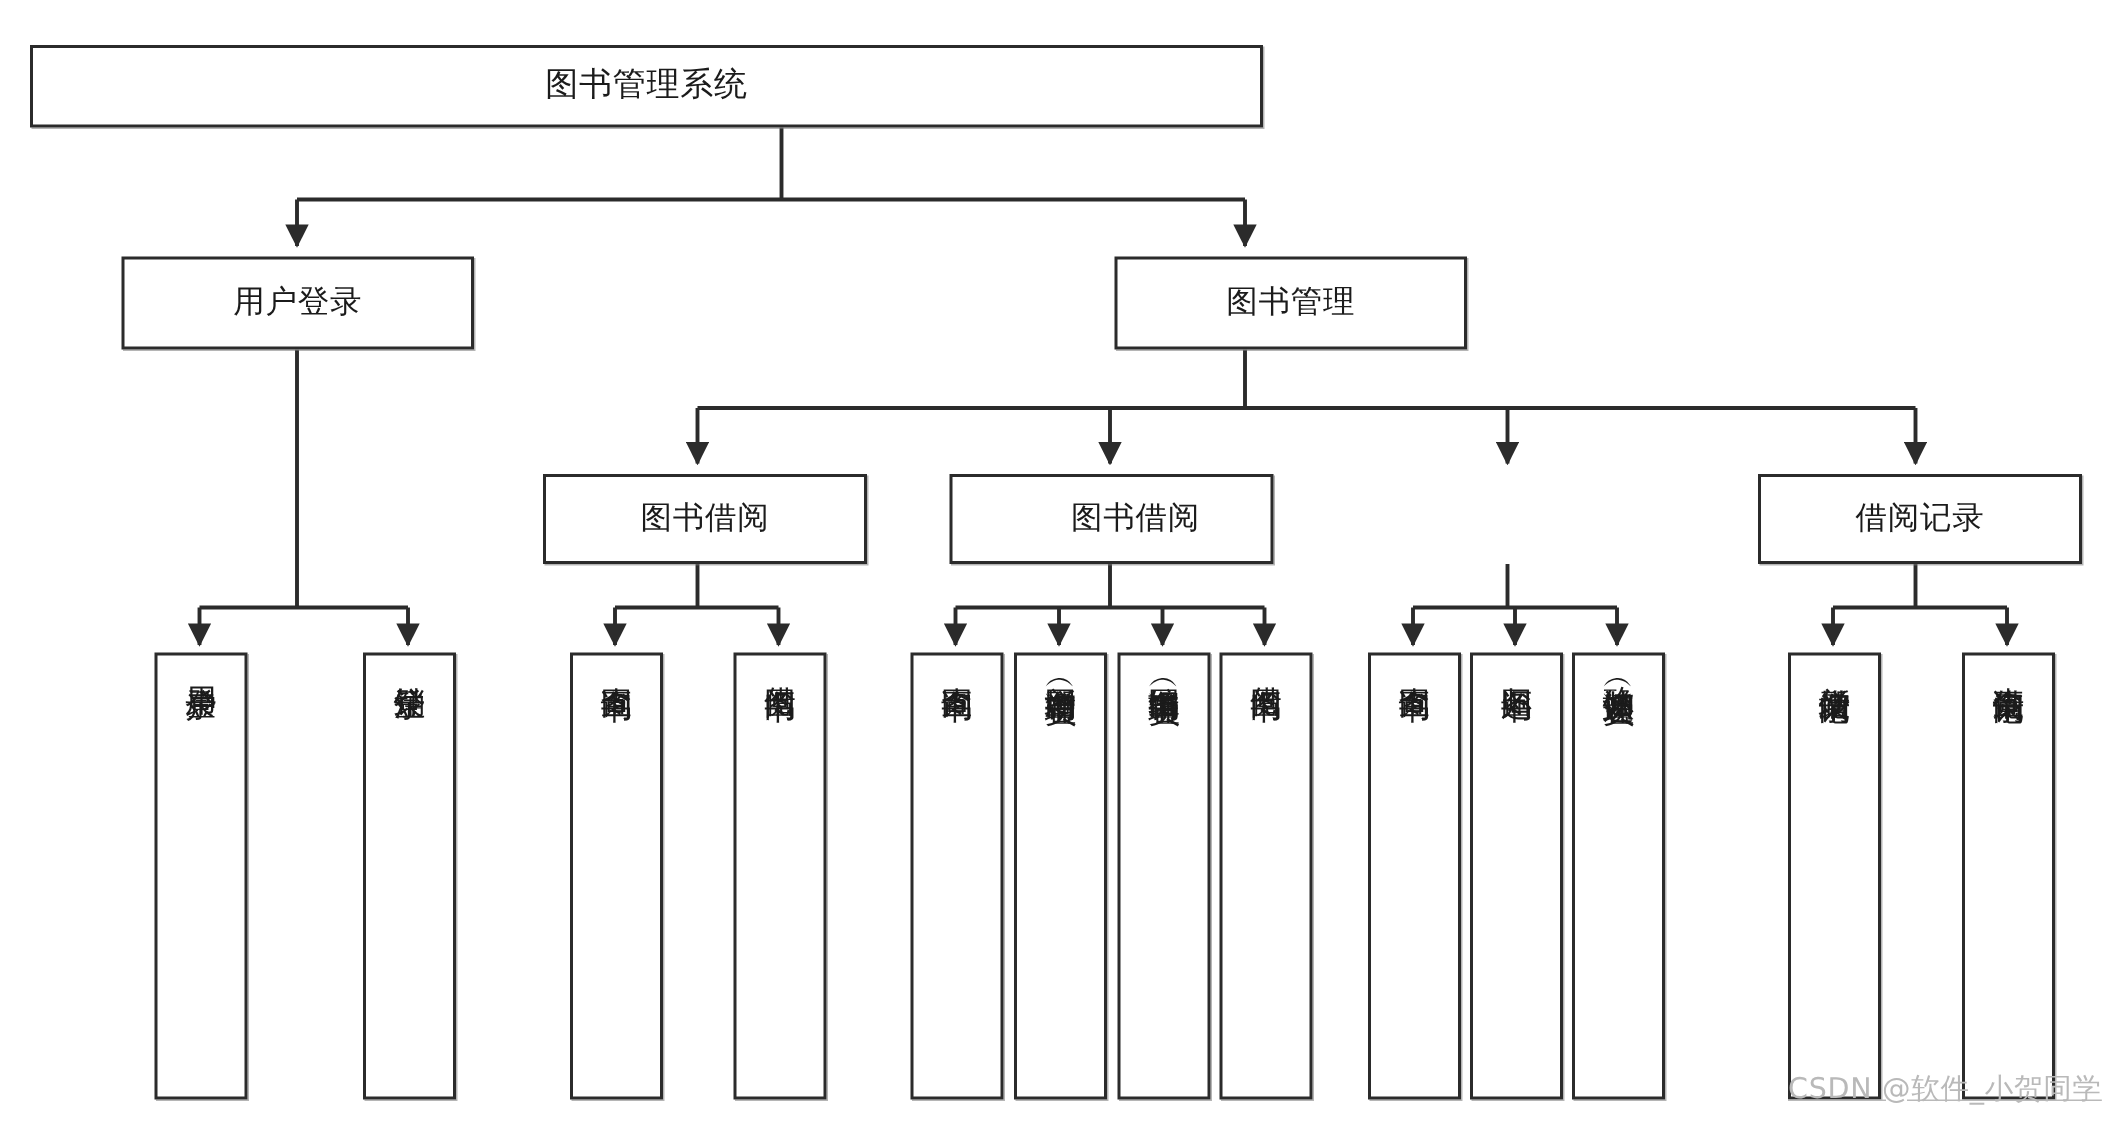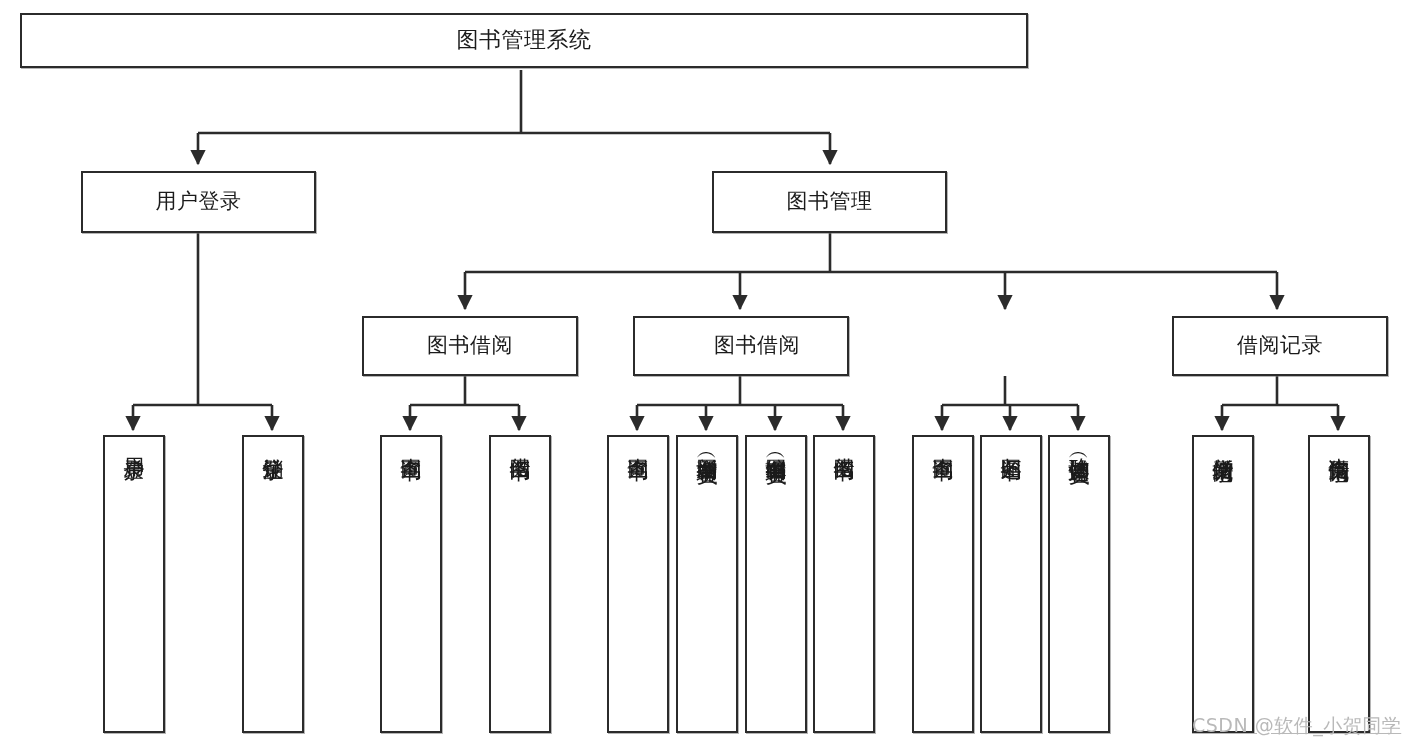"图书管理系统" div.node { top: 13px -> 30px; width: 1008px -> 822px }
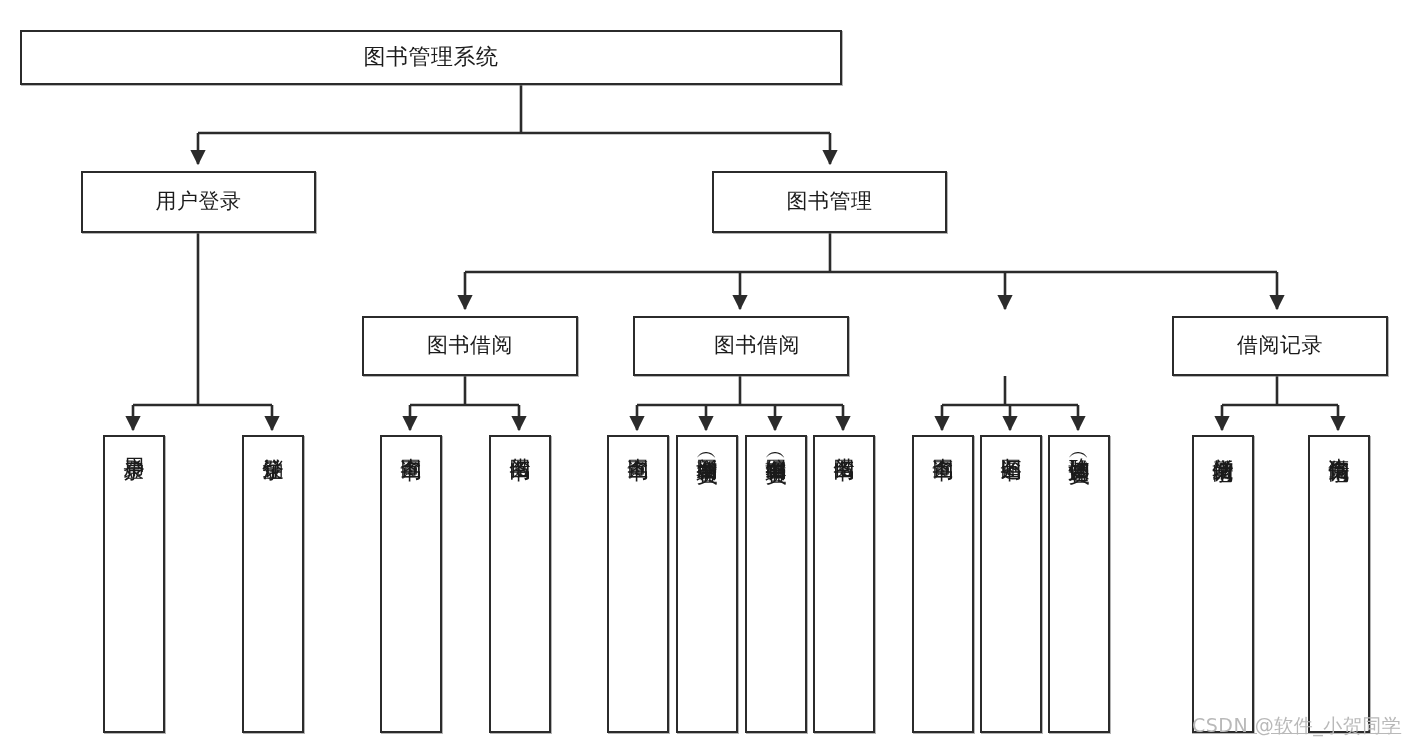"图书管理" div.node { left: 712px -> 743px }
